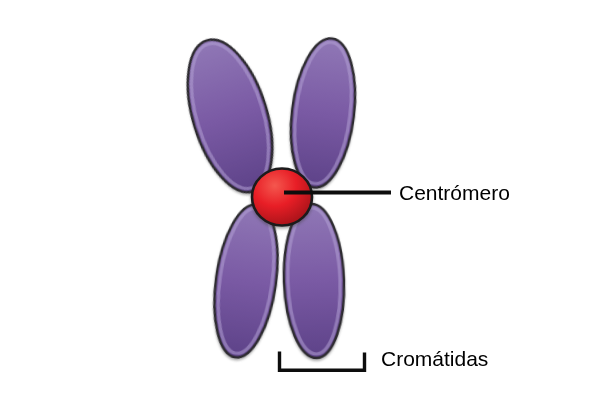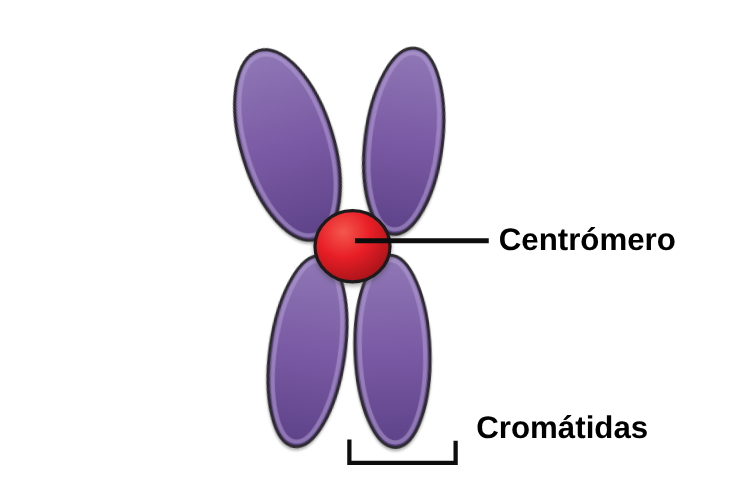"Centrómero" .diagram-label { font-size: 25px -> 21px; font-weight: bold -> normal }
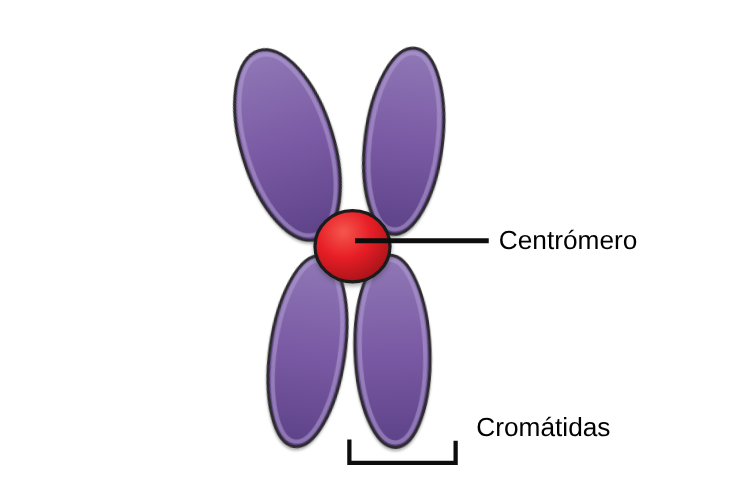"Cromátidas" #lbl-cromatidas { top: 330px -> 346px }
